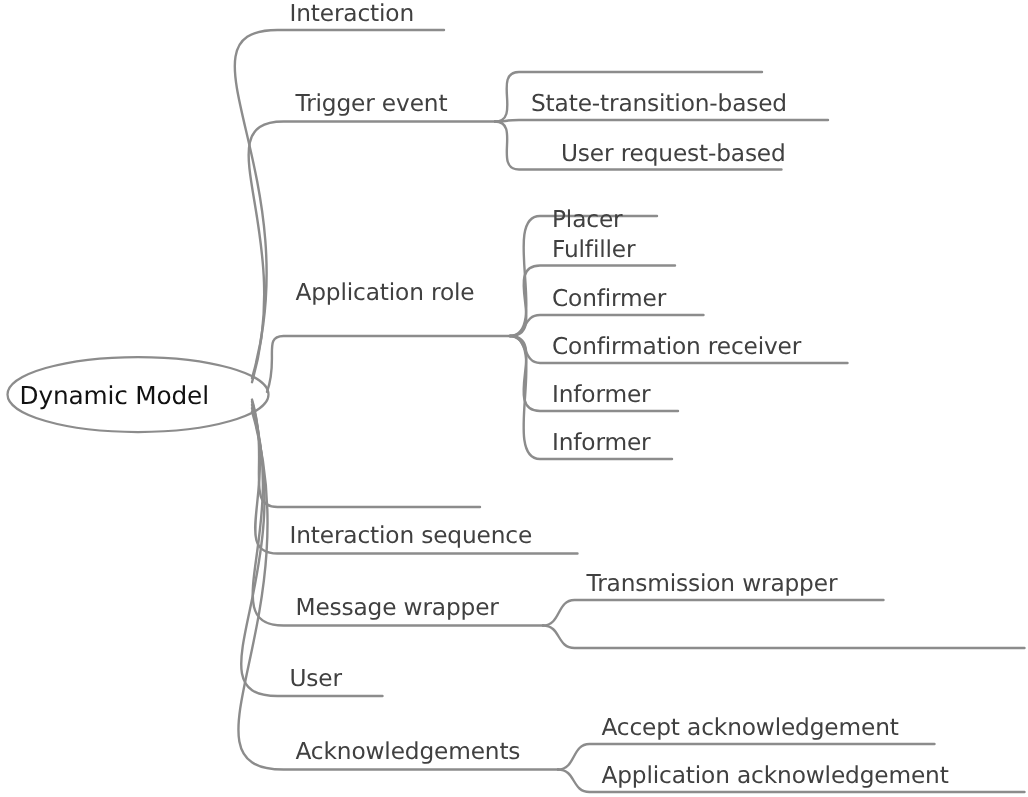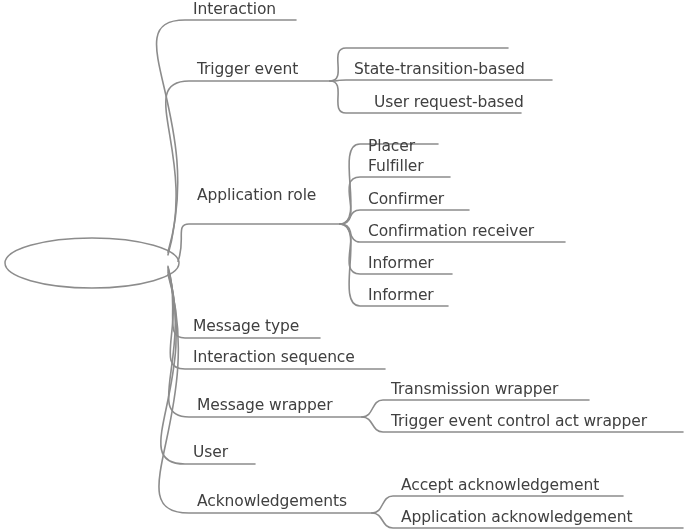"Dynamic Model" div.root-label { html: none -> <div>Dynamic Model</div> }
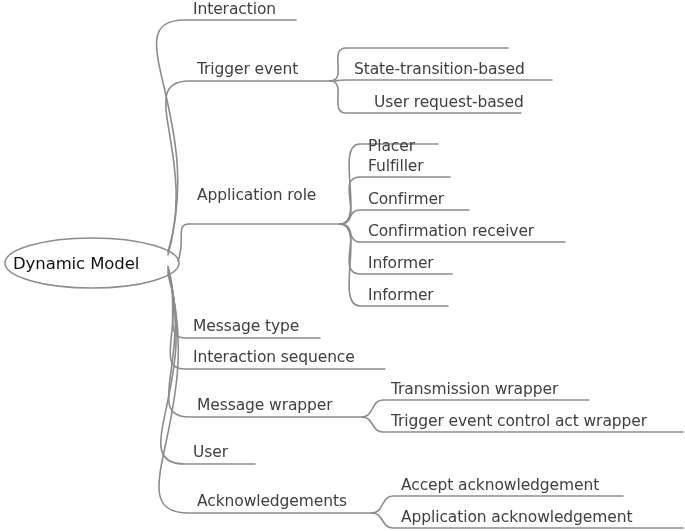"Message type" div.node-label { html: <div>Message type</div> -> none }
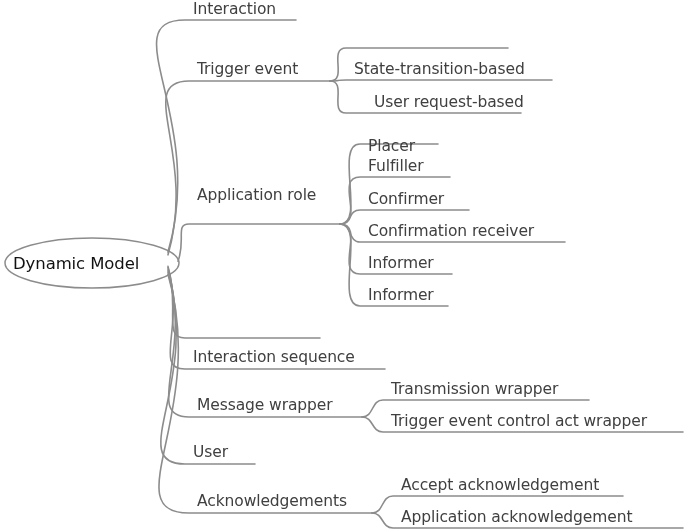"Trigger event control act wrapper" div.node-label { html: <div>Trigger event control act wrapper</div> -> none }
